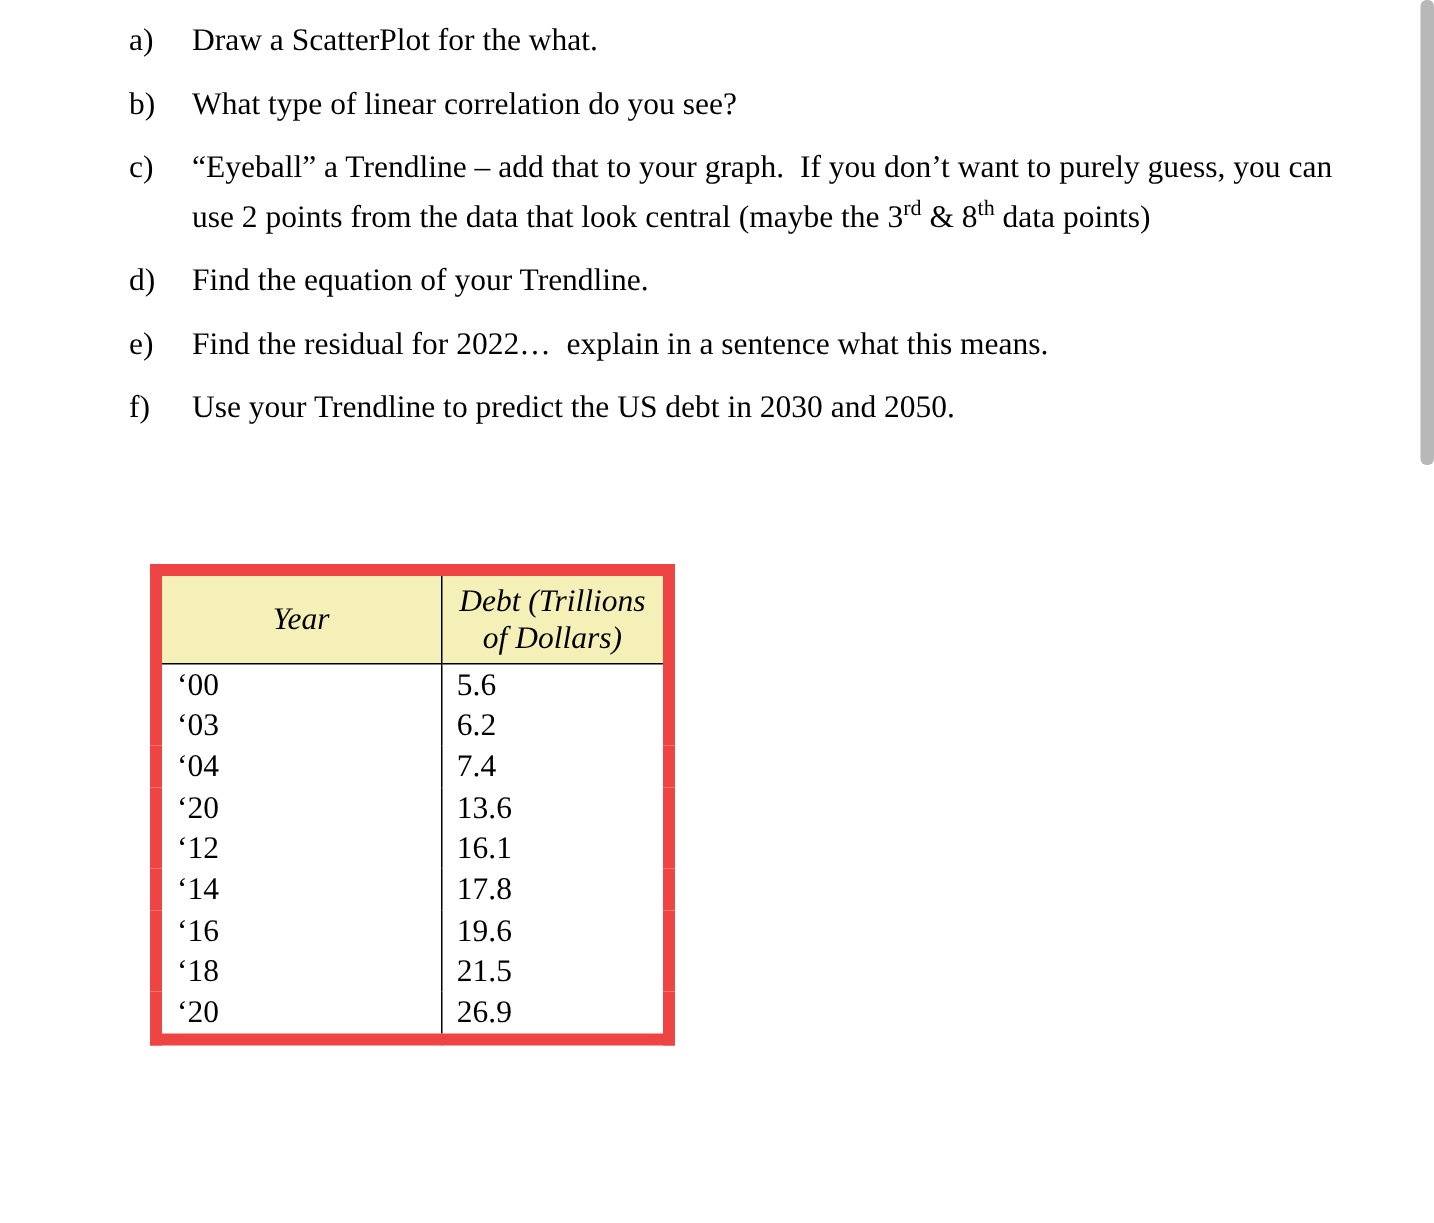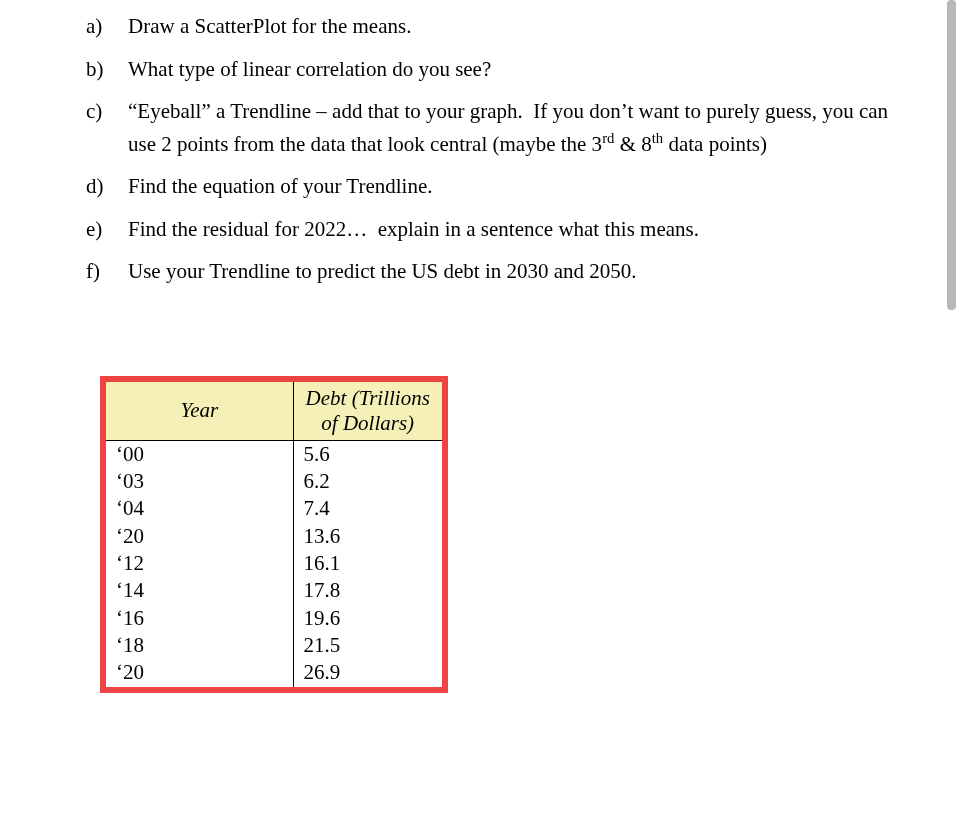"Draw a ScatterPlot for the" div.list-text { text: means -> what }
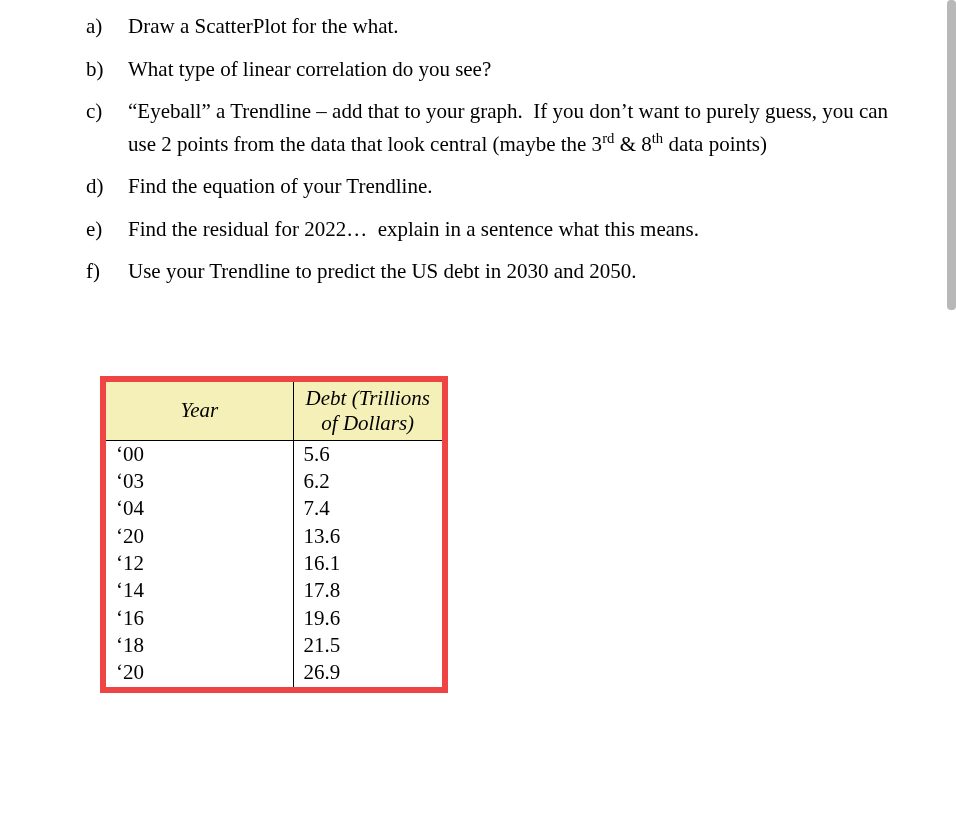"Year" table { border: 6px solid #ef4444 -> 8px solid #ef4444 }
